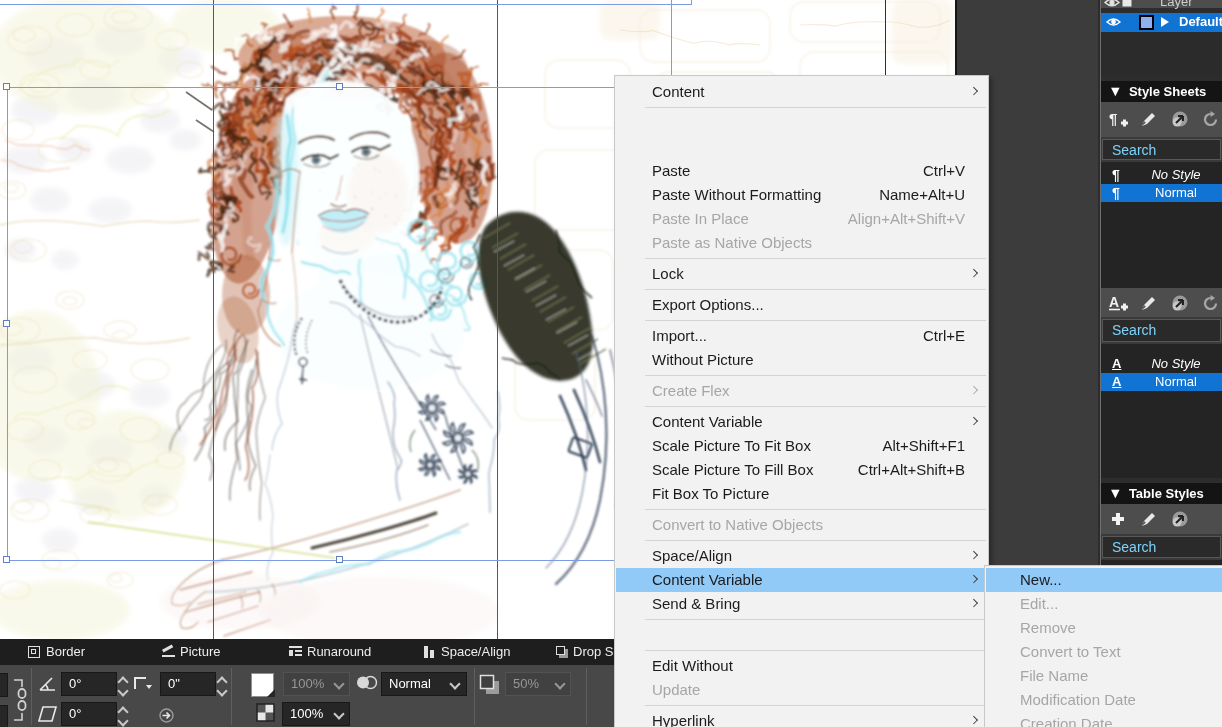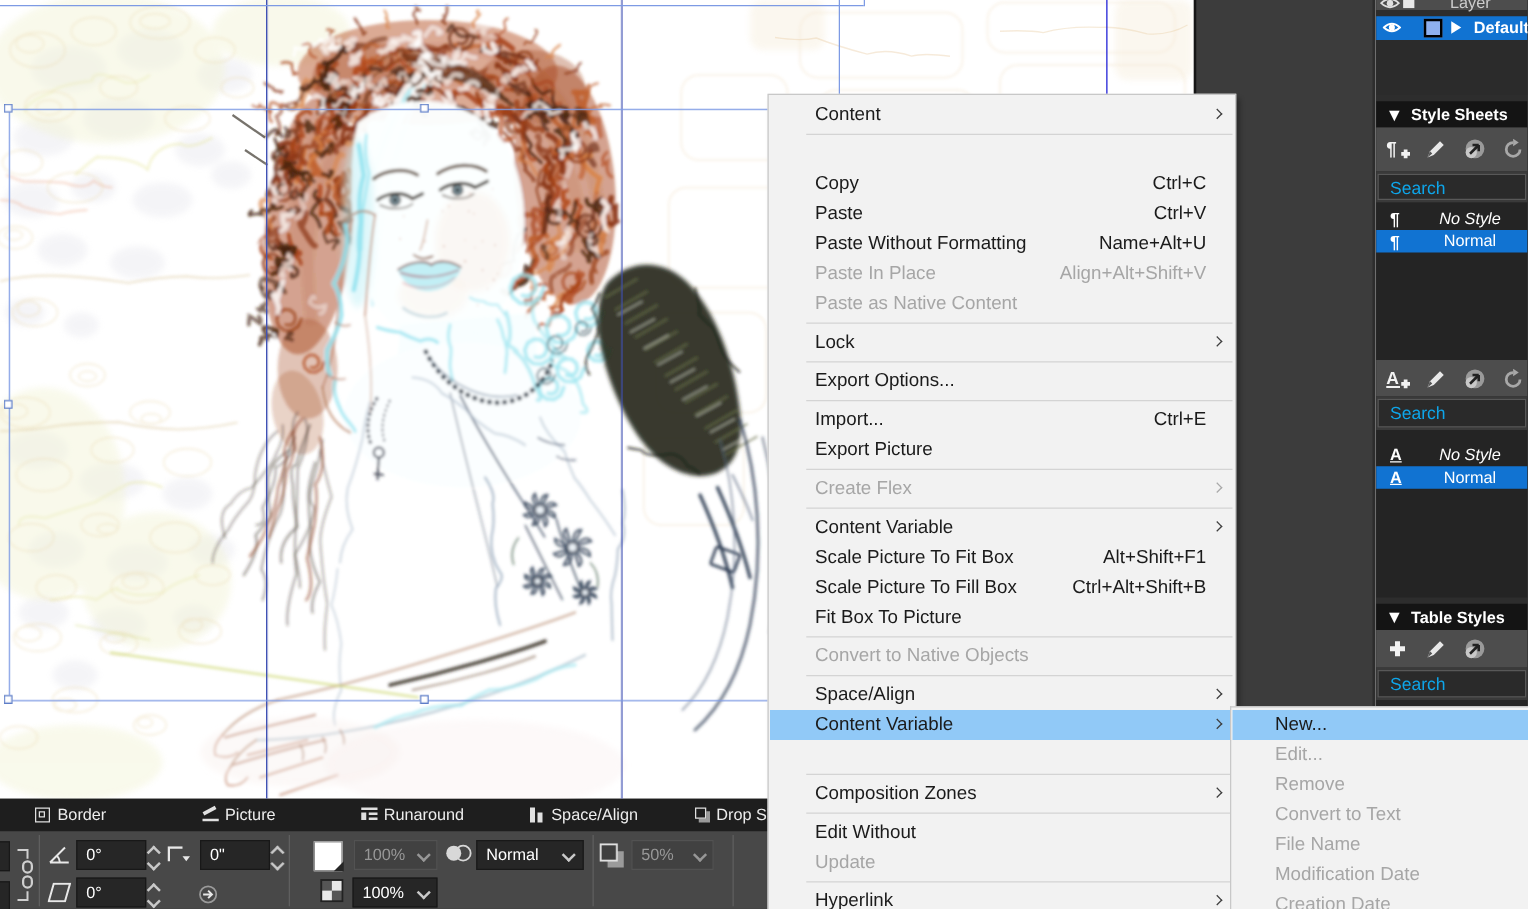"Copy" div.mi { html: <div>Copy<span>Ctrl+C</span></div> -> none }
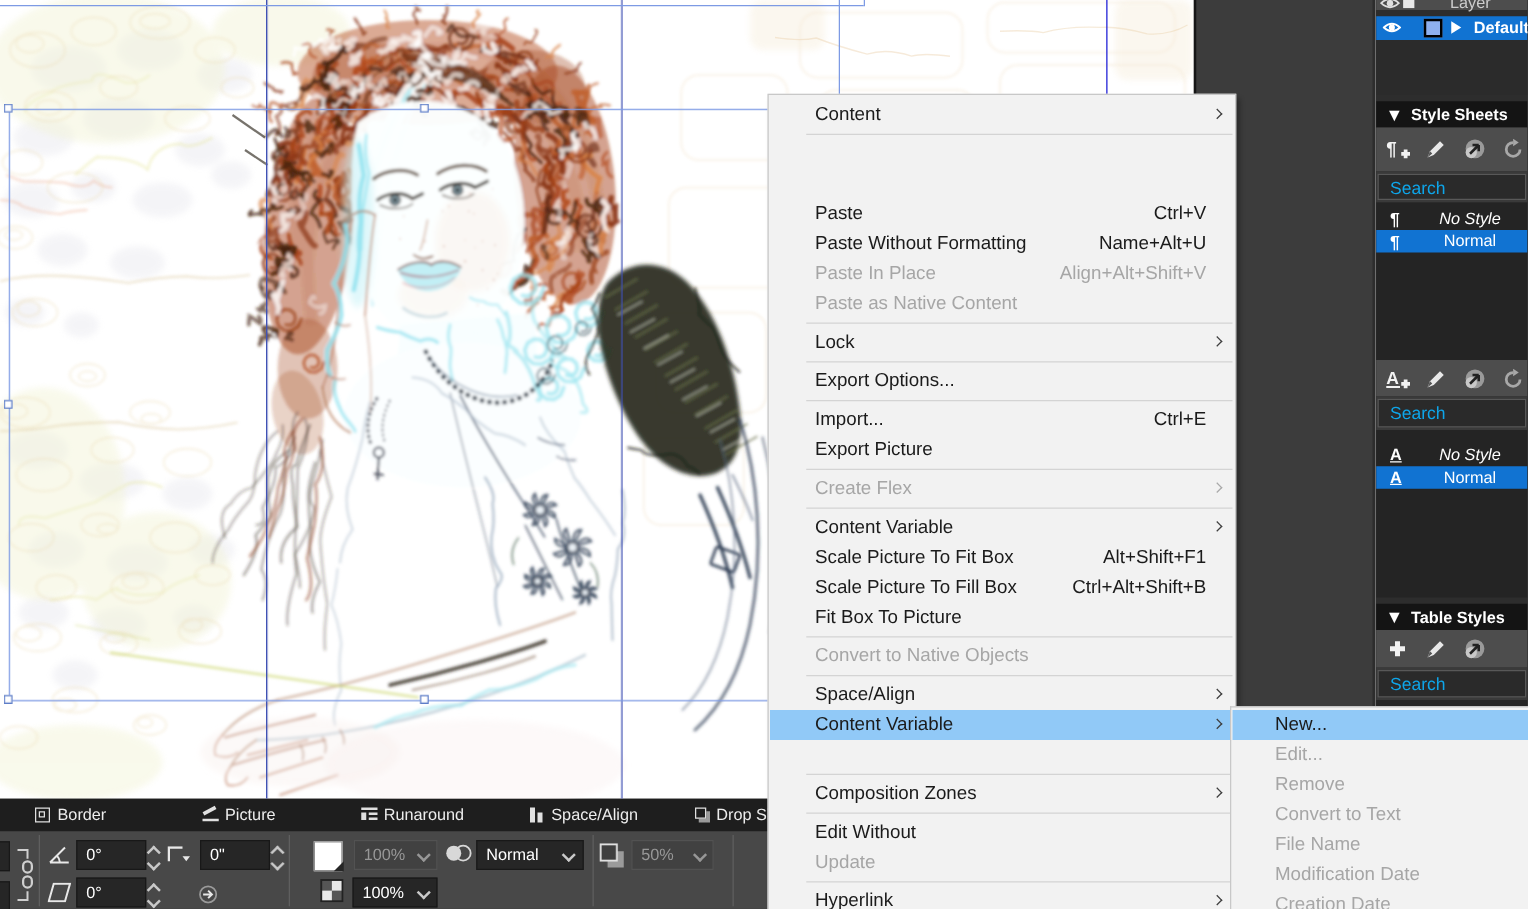"Search" .psearch .box { color: #0ea5e9 -> #7dd3fc }
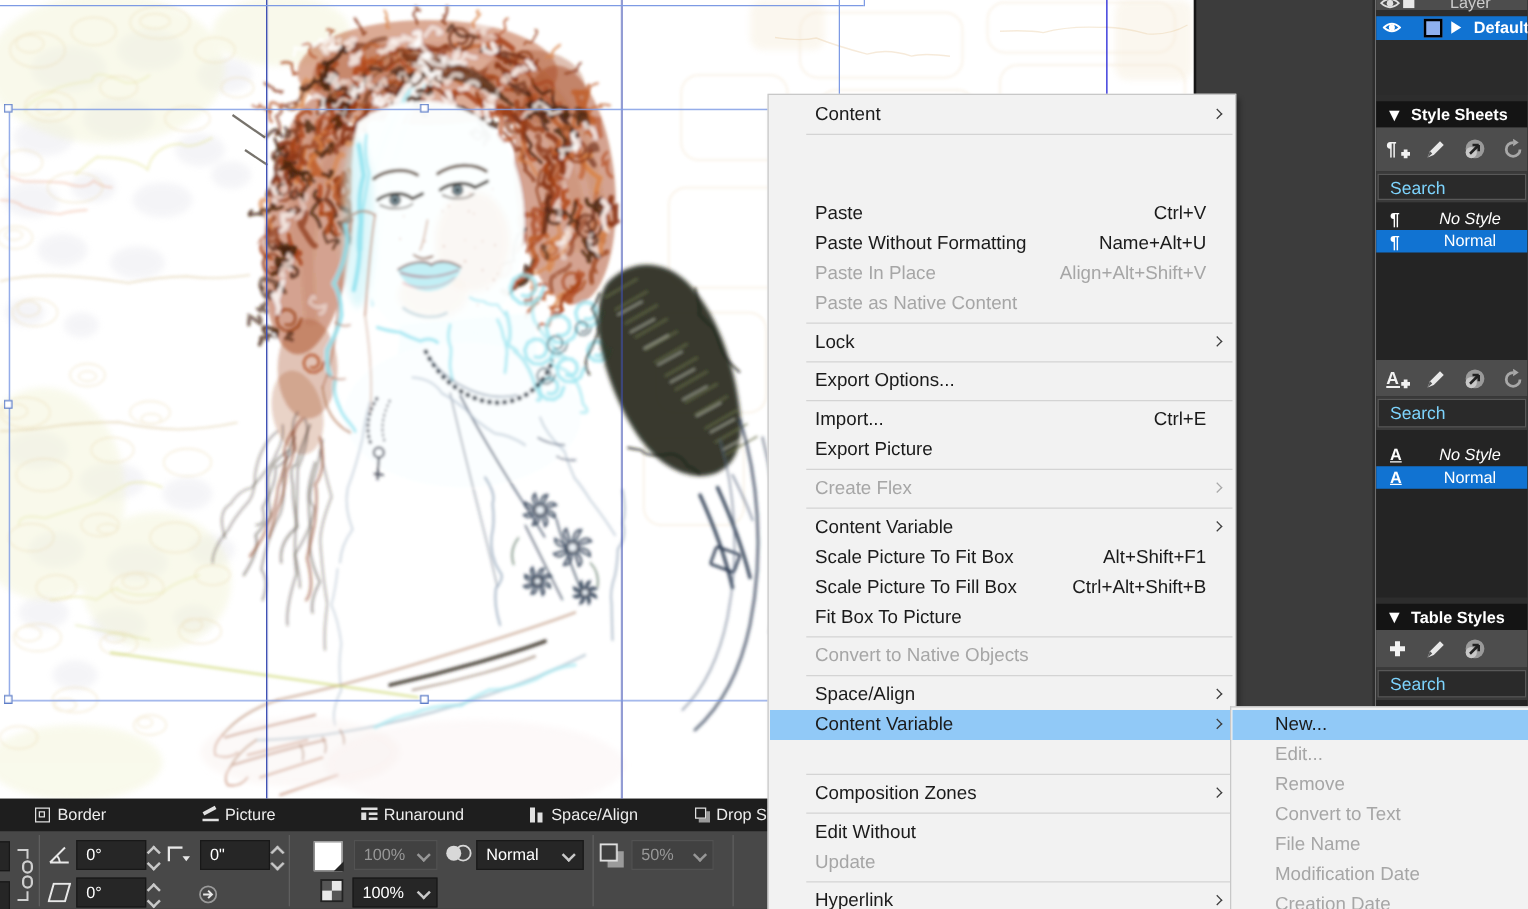"Paste as Native Content" div.mi { text: Content -> Objects }
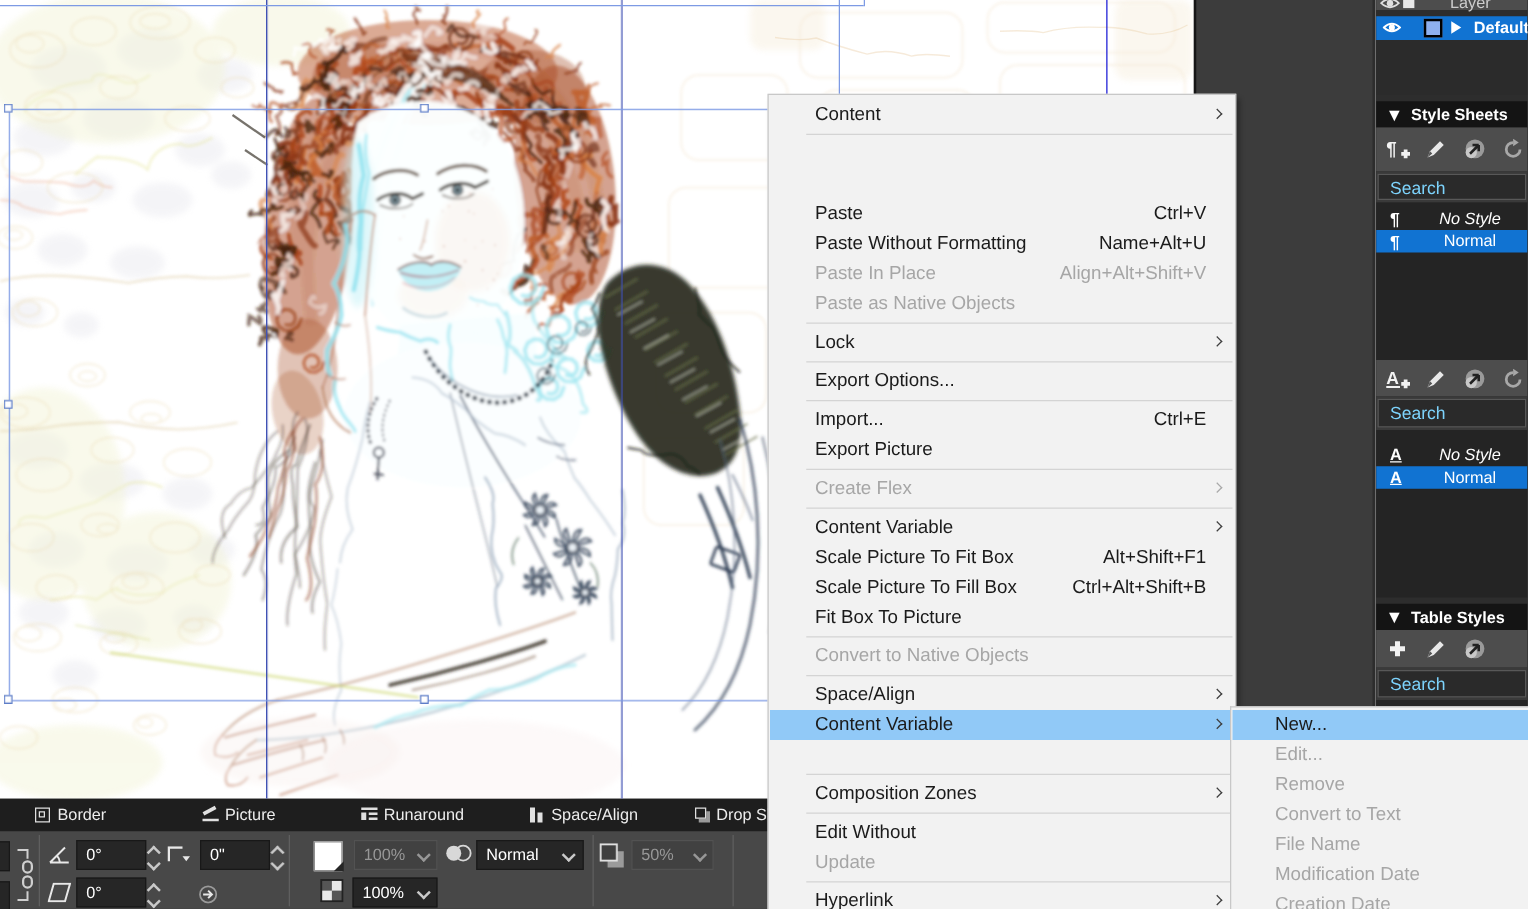"Export Picture" div.mi { text: Export -> Without }
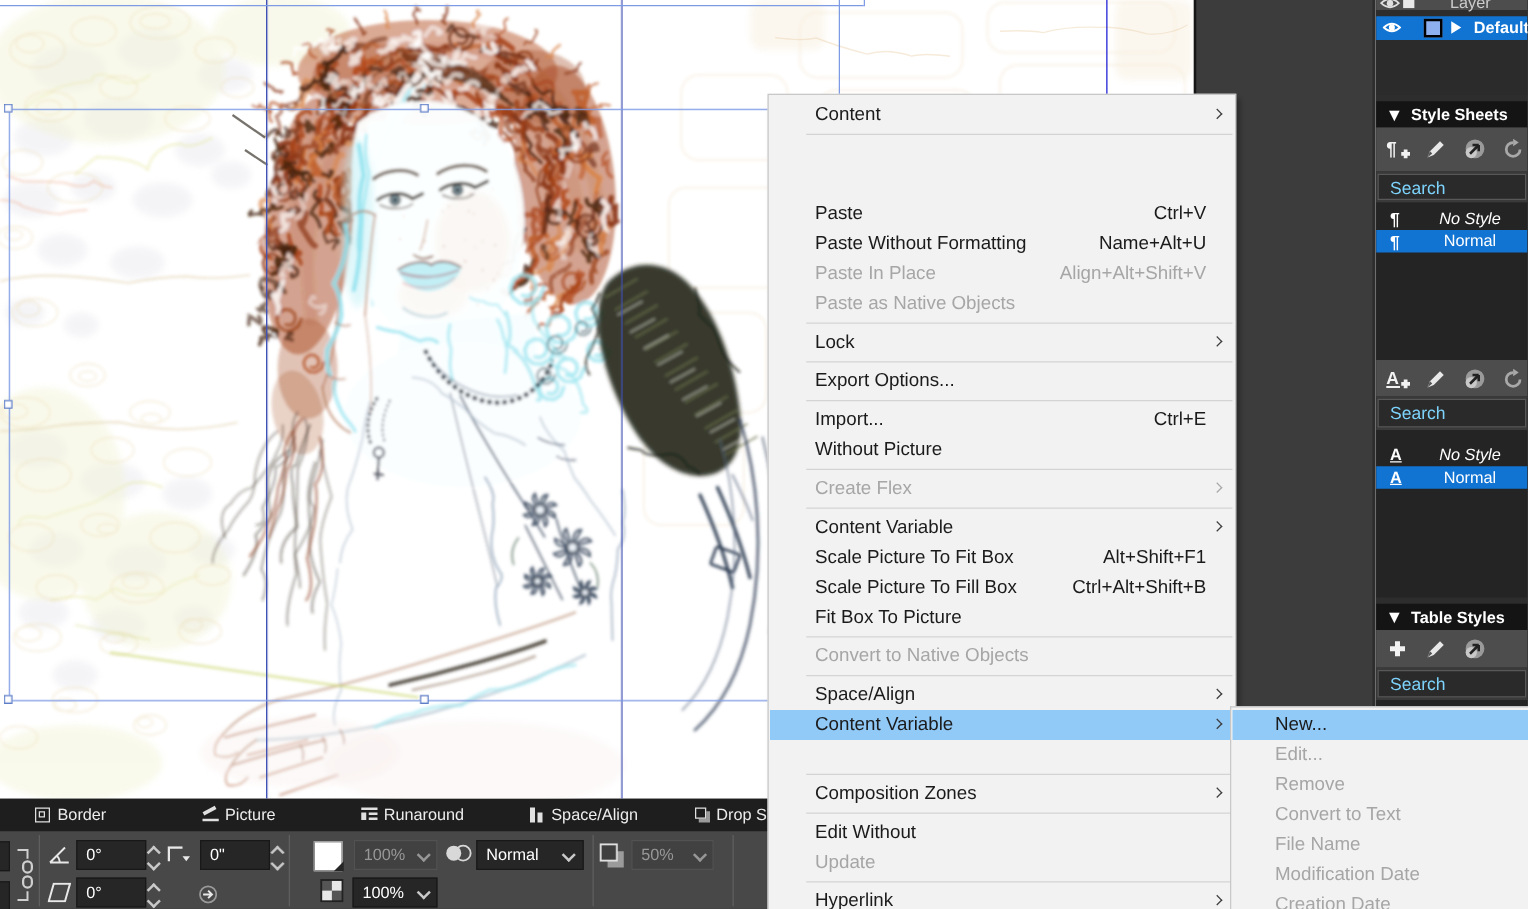"Send & Bring" div.mi { html: none -> <div>Send &amp; Bring<span></span></div> }
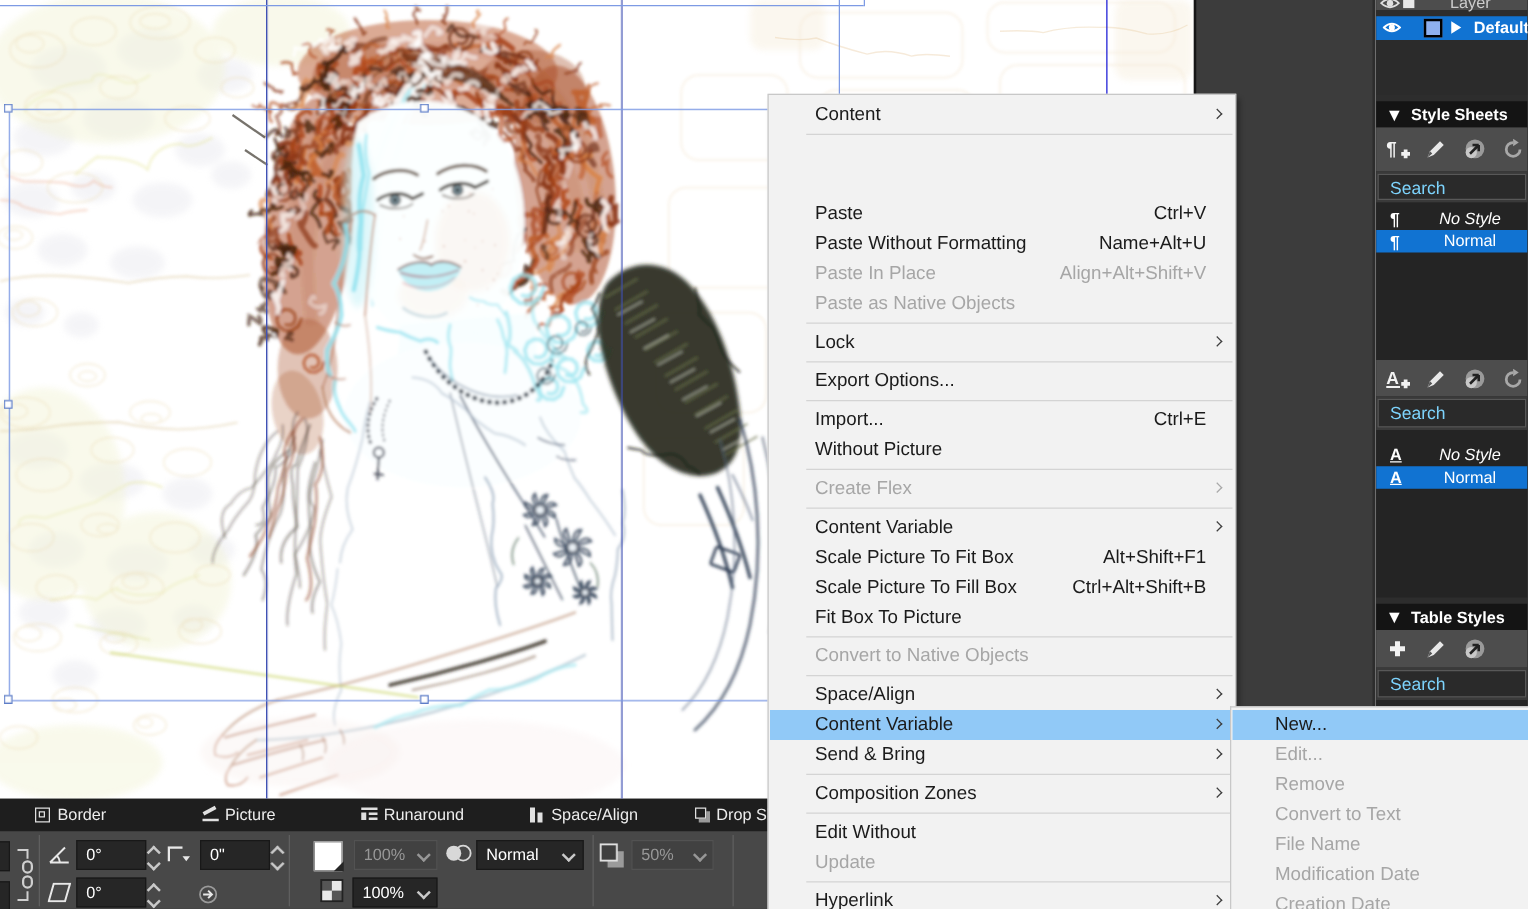"Composition Zones" div.mi { html: <div>Composition Zones<span></span></div> -> none }
